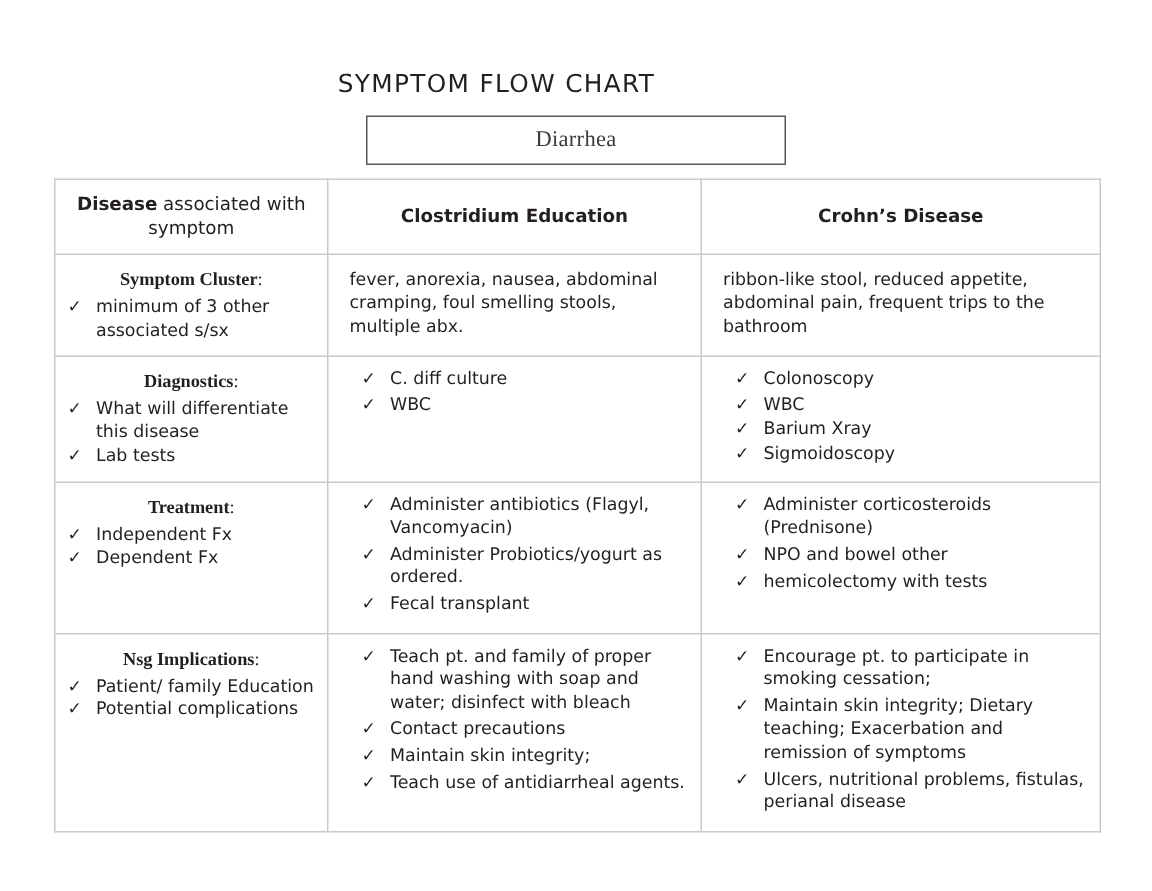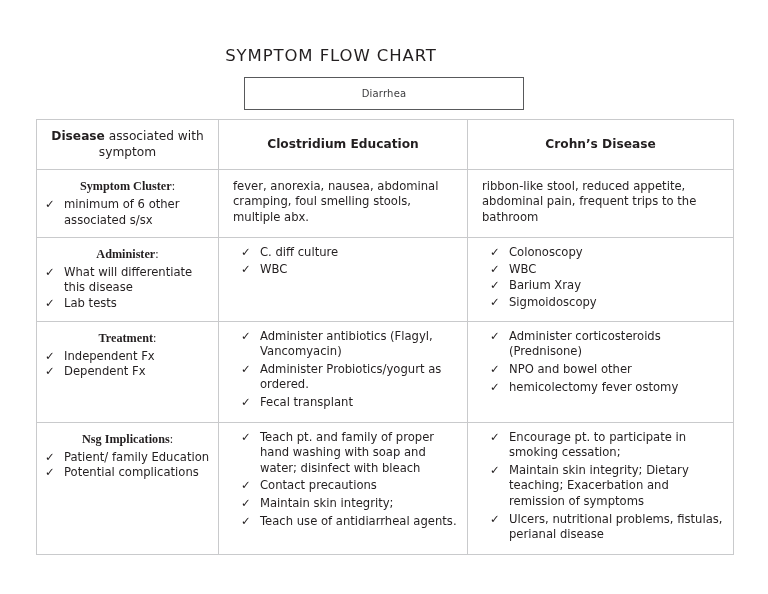"Diarrhea" .symptom-box .symptom-label { font-family: none -> Liberation Serif, serif; font-size: 10px -> 15px }
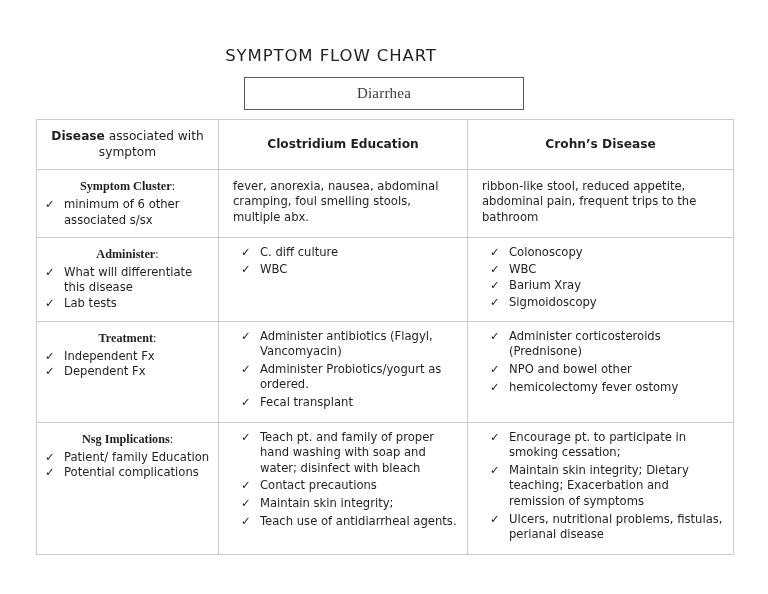"minimum of 6 other associated" span { text: 6 -> 3 }
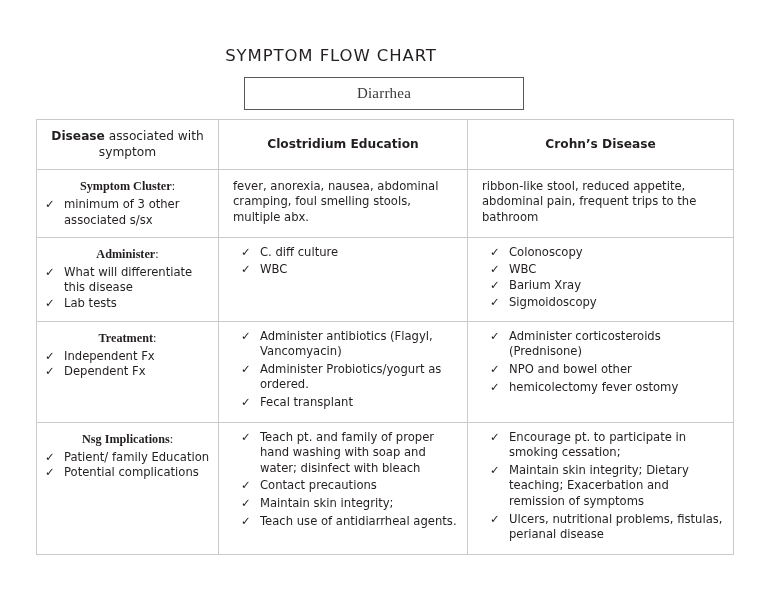"Administer" span { text: Administer -> Diagnostics }
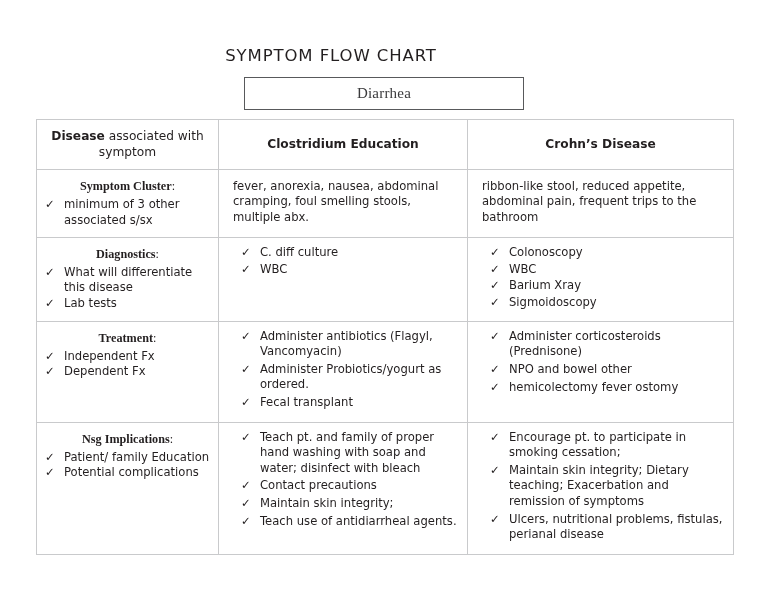"hemicolectomy fever ostomy" span { text: fever ostomy -> with tests }
